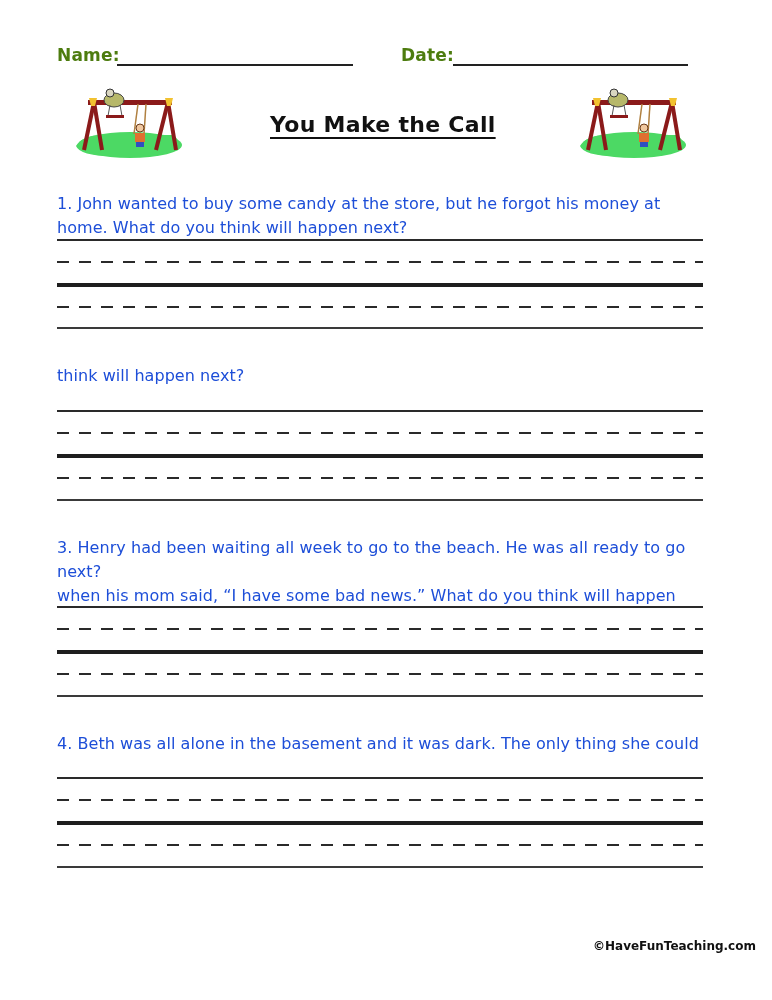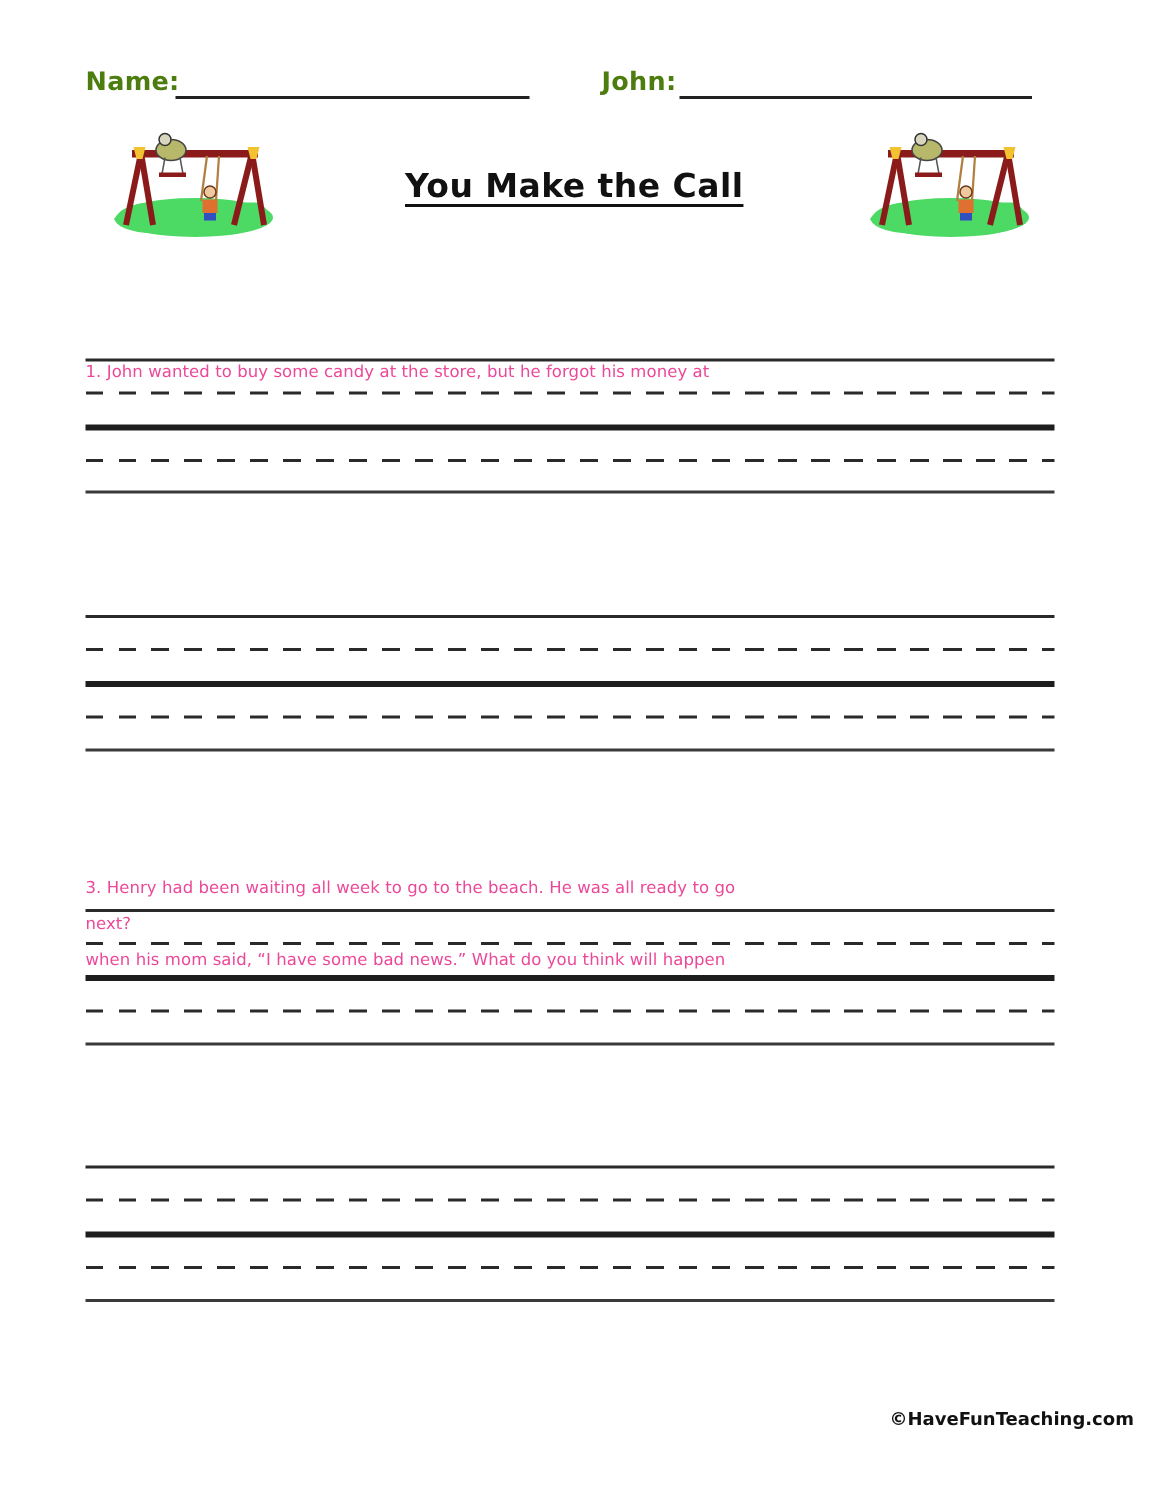"John:" span.abs { text: John -> Date }
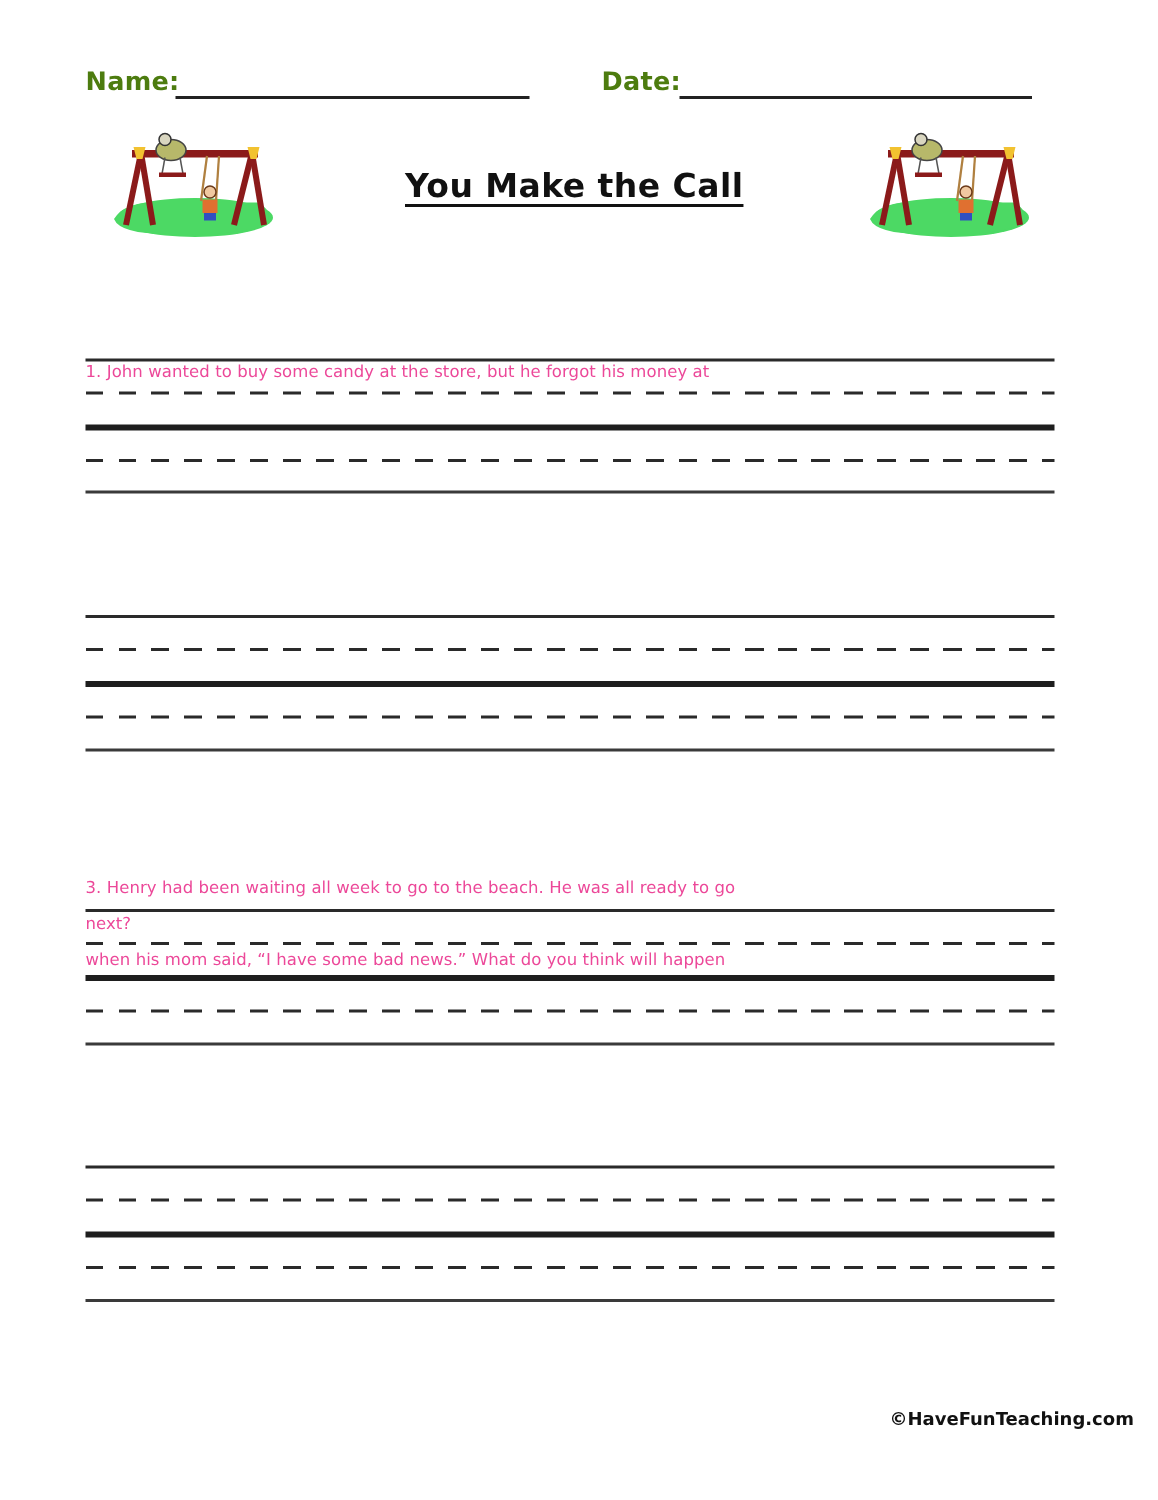"1. John wanted to buy" .qtext { color: #ec4899 -> #1d4ed8; font-size: 11px -> 16px; margin-top: 44px -> none }
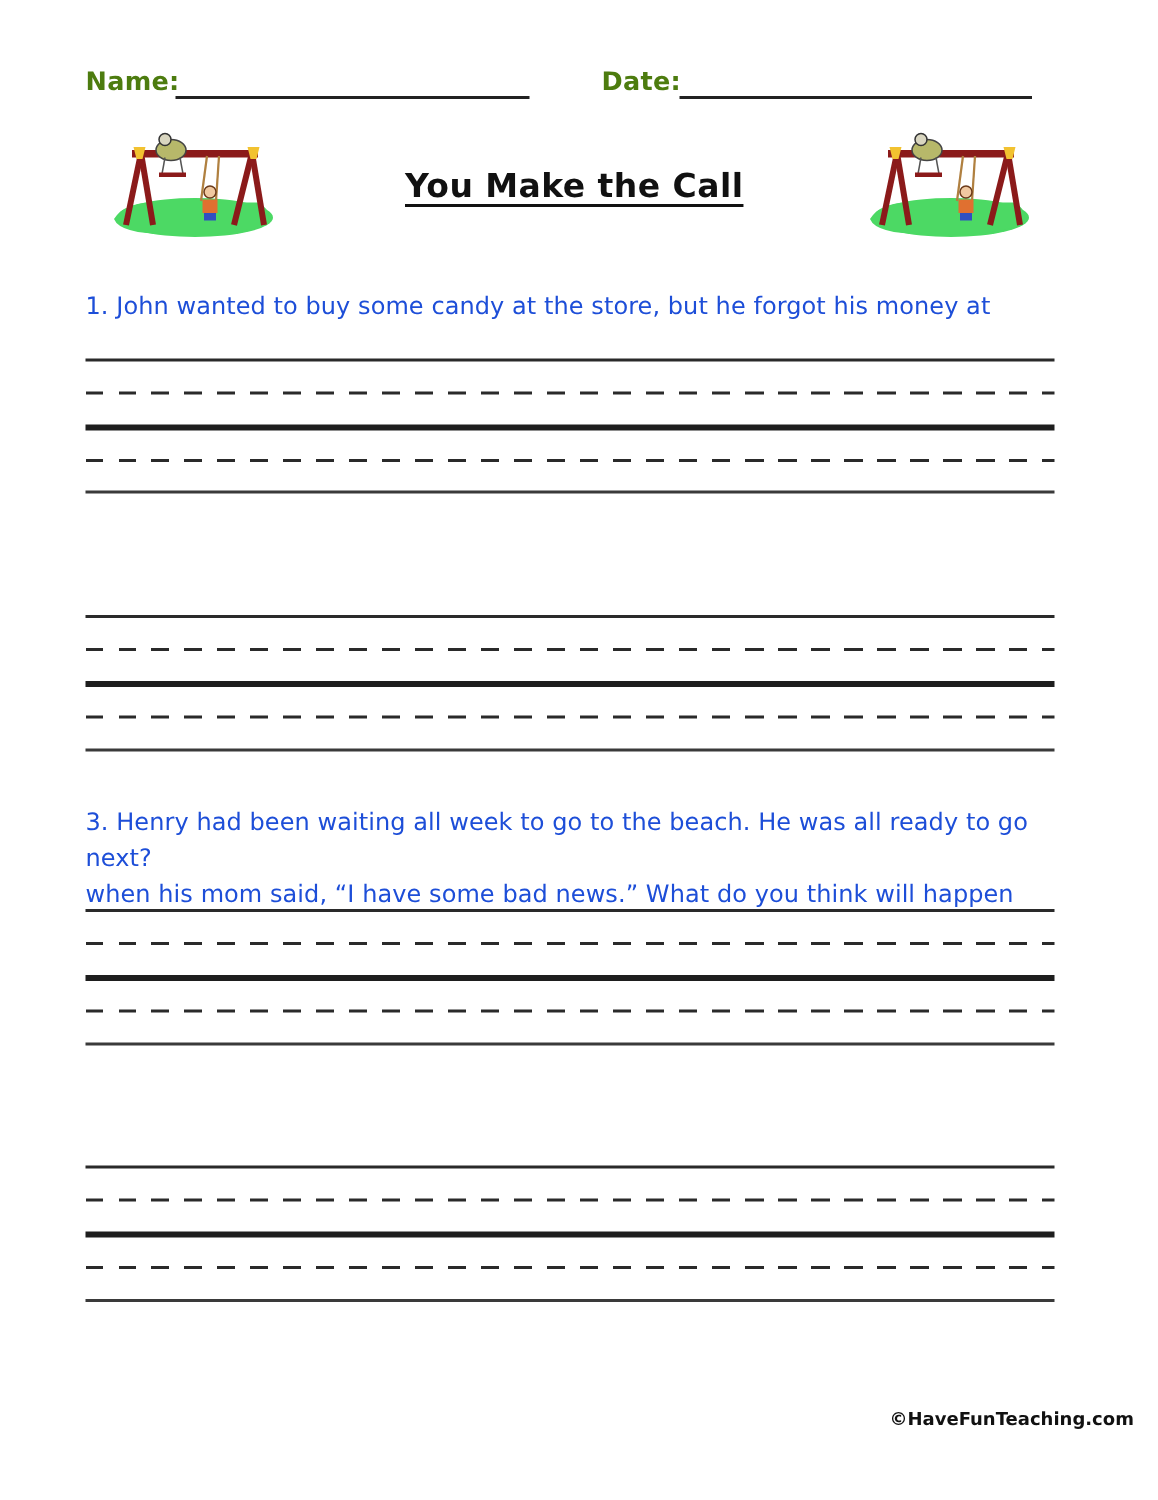"home. What do you think" div { html: none -> <div>home. What do you think will happen next?</div> }
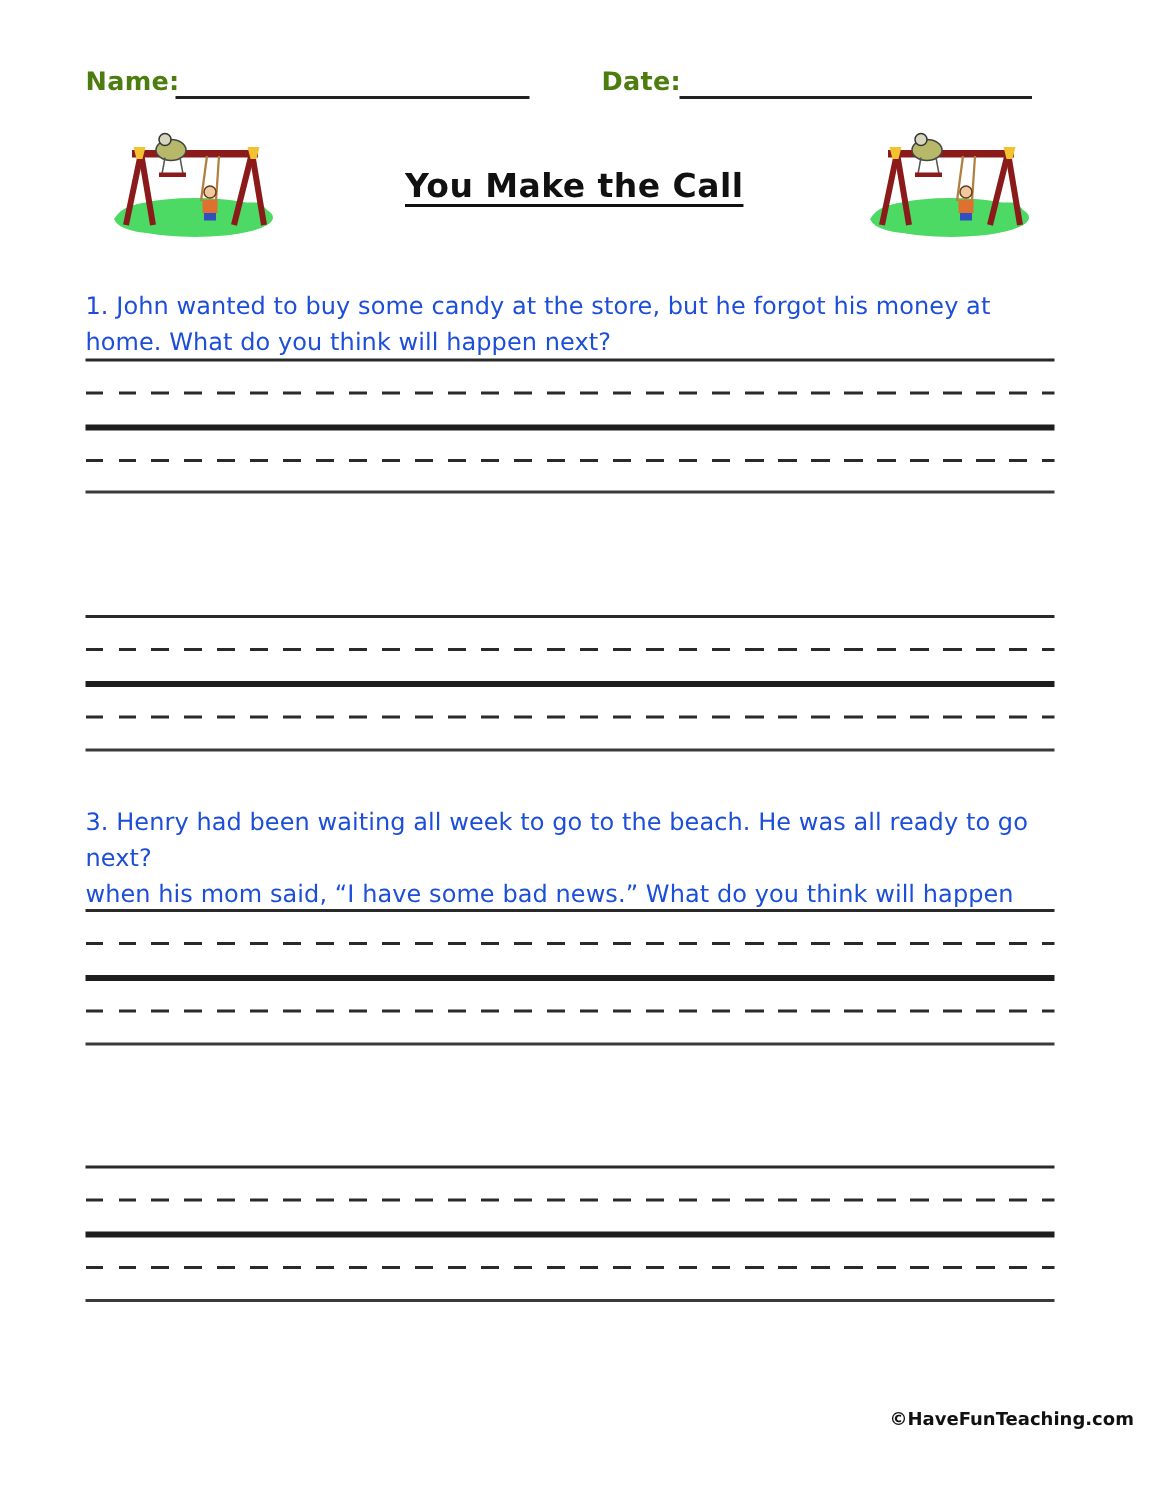"think will happen next?" div { html: none -> <div>think will happen next?</div> }
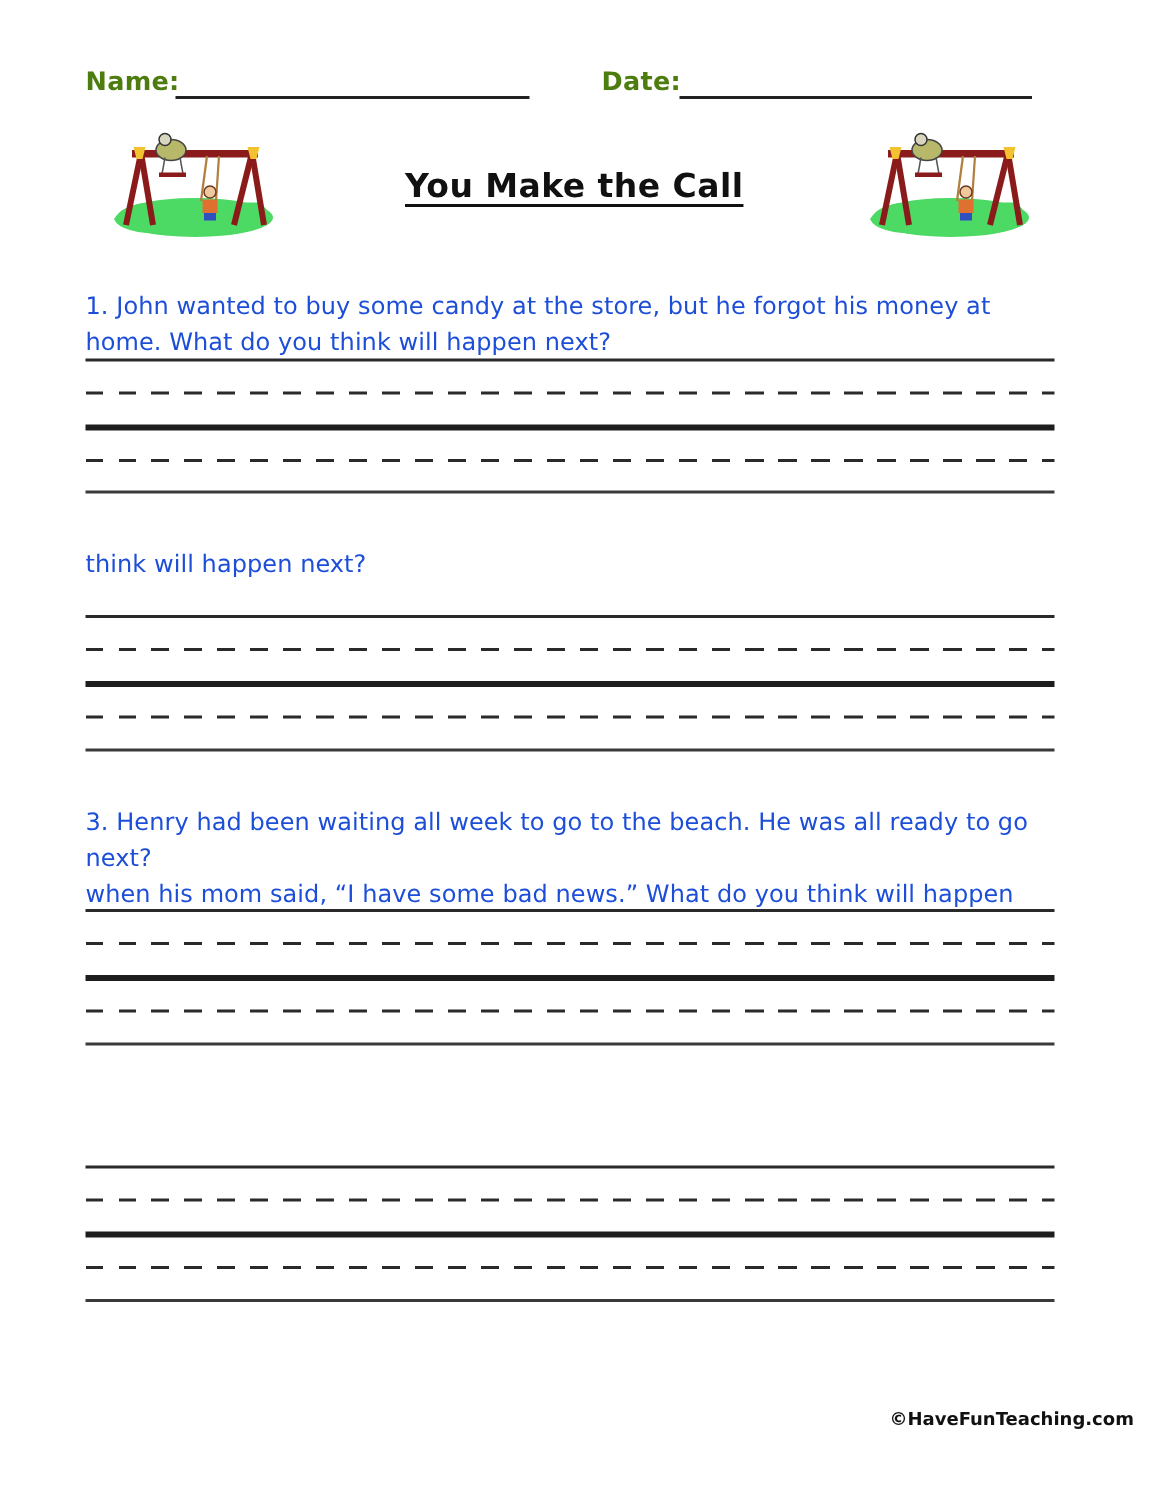"4. Beth was all alone" div { html: none -> <div>4. Beth was all alone in the basement and it was dark. The only thing she could</div> }
